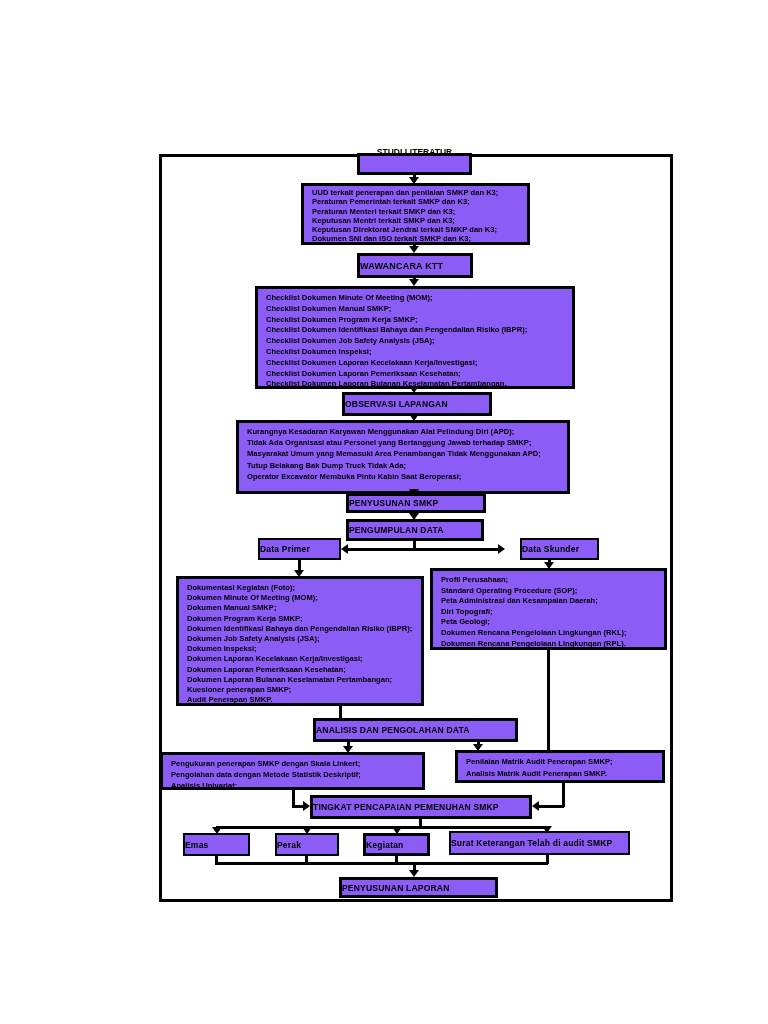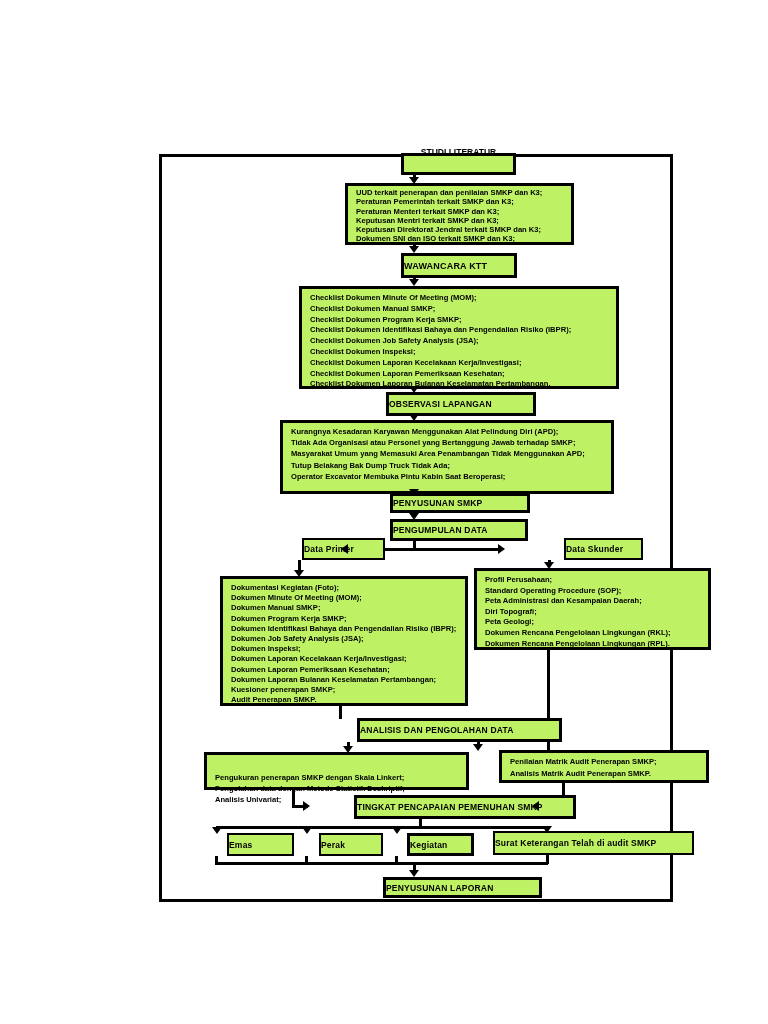"STUDI LITERATUR" .box { background: #bef264 -> #8b5cf6; margin-left: 44px -> none }
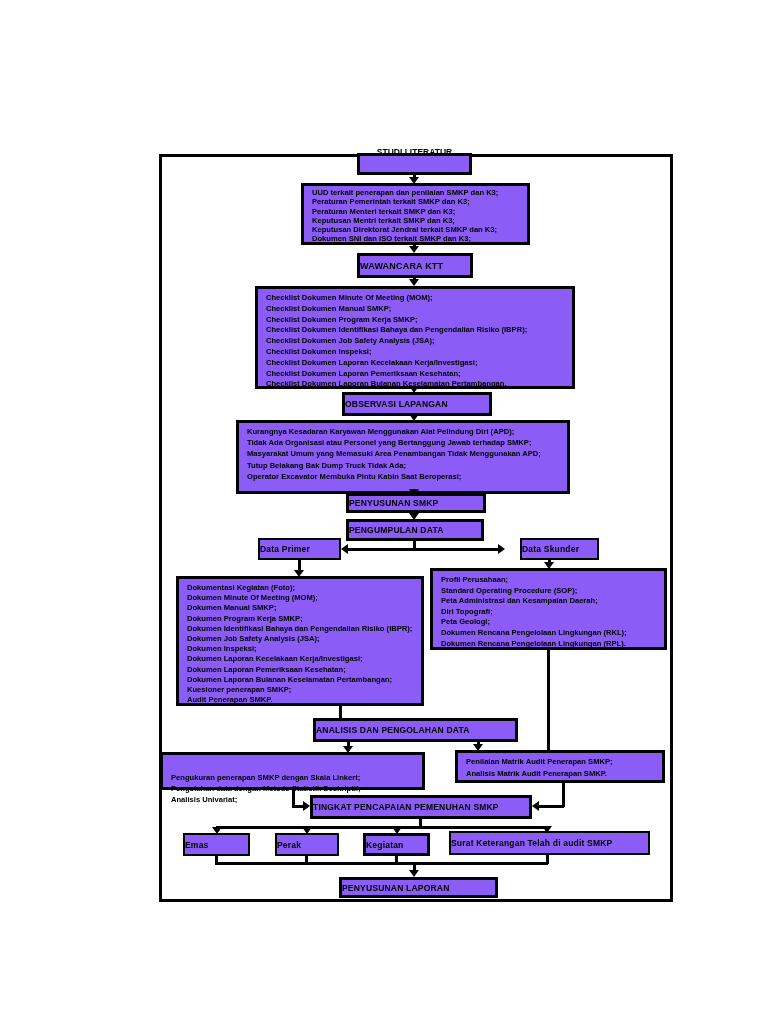"Pengukuran penerapan SMKP dengan Skala" div.box { padding-top: 17px -> 3px }
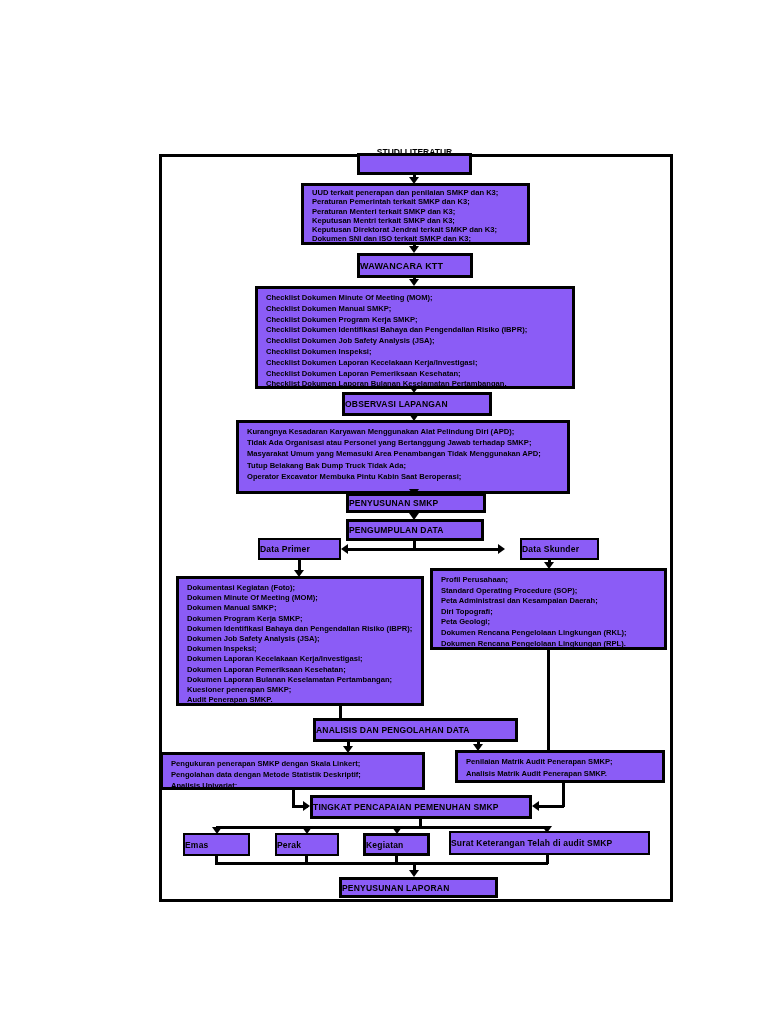"Surat Keterangan Telah di audit" div.box { width: 201px -> 181px }
